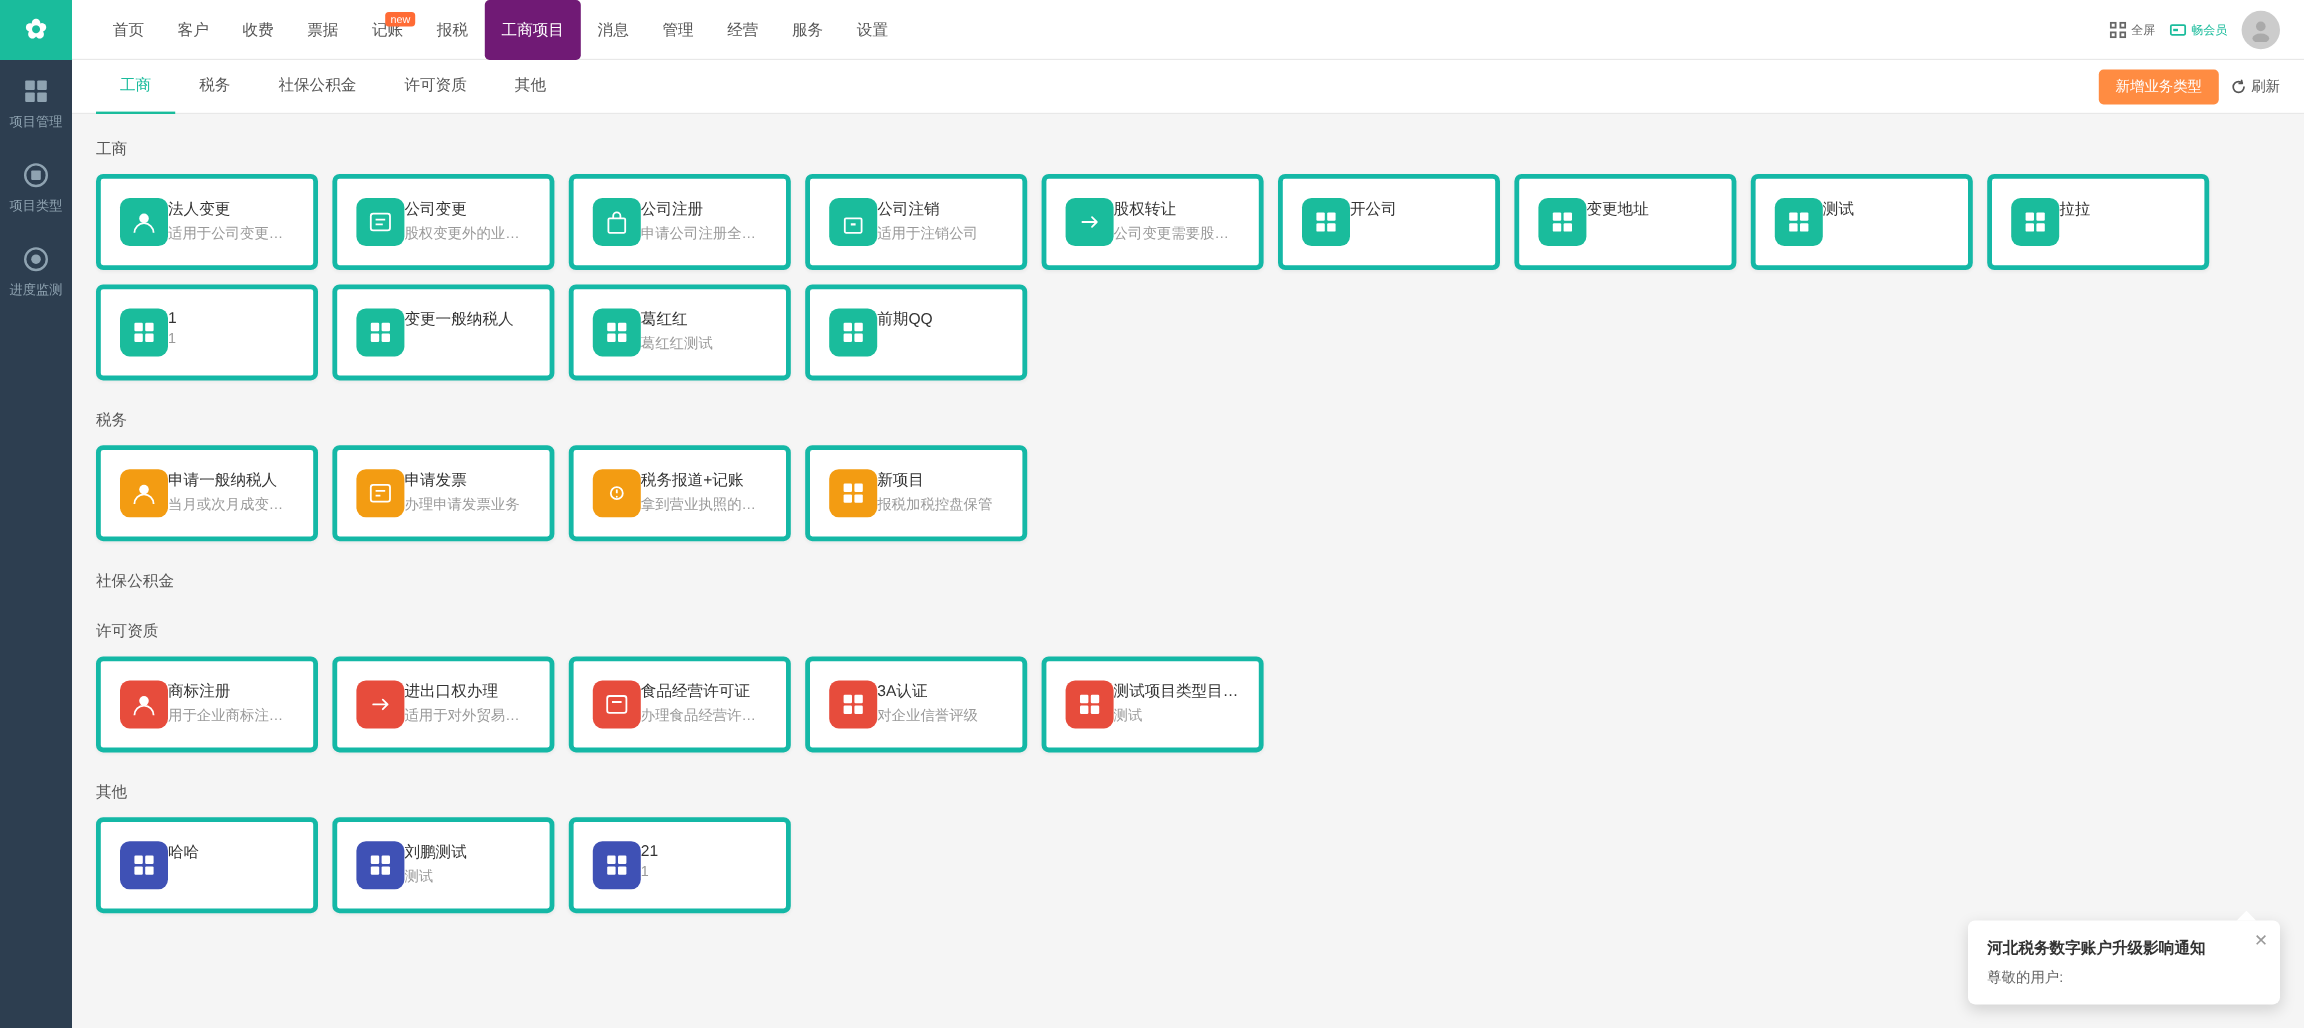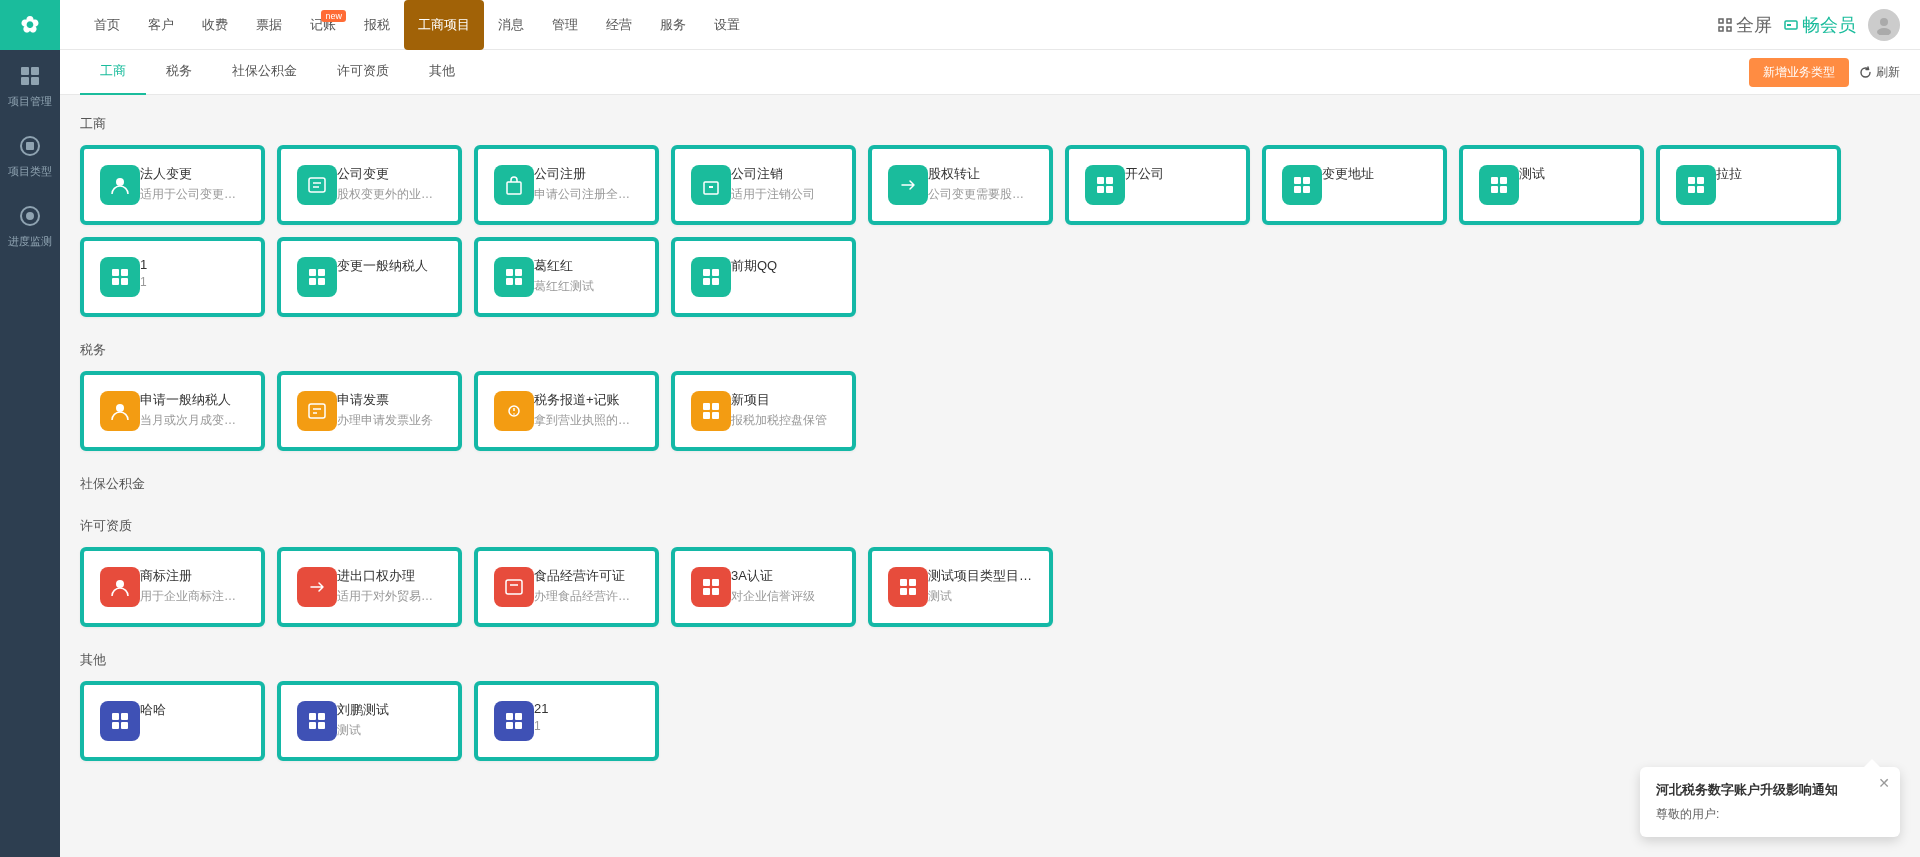"工商项目" .nav-item.active { background: #a16207 -> #701a75 }
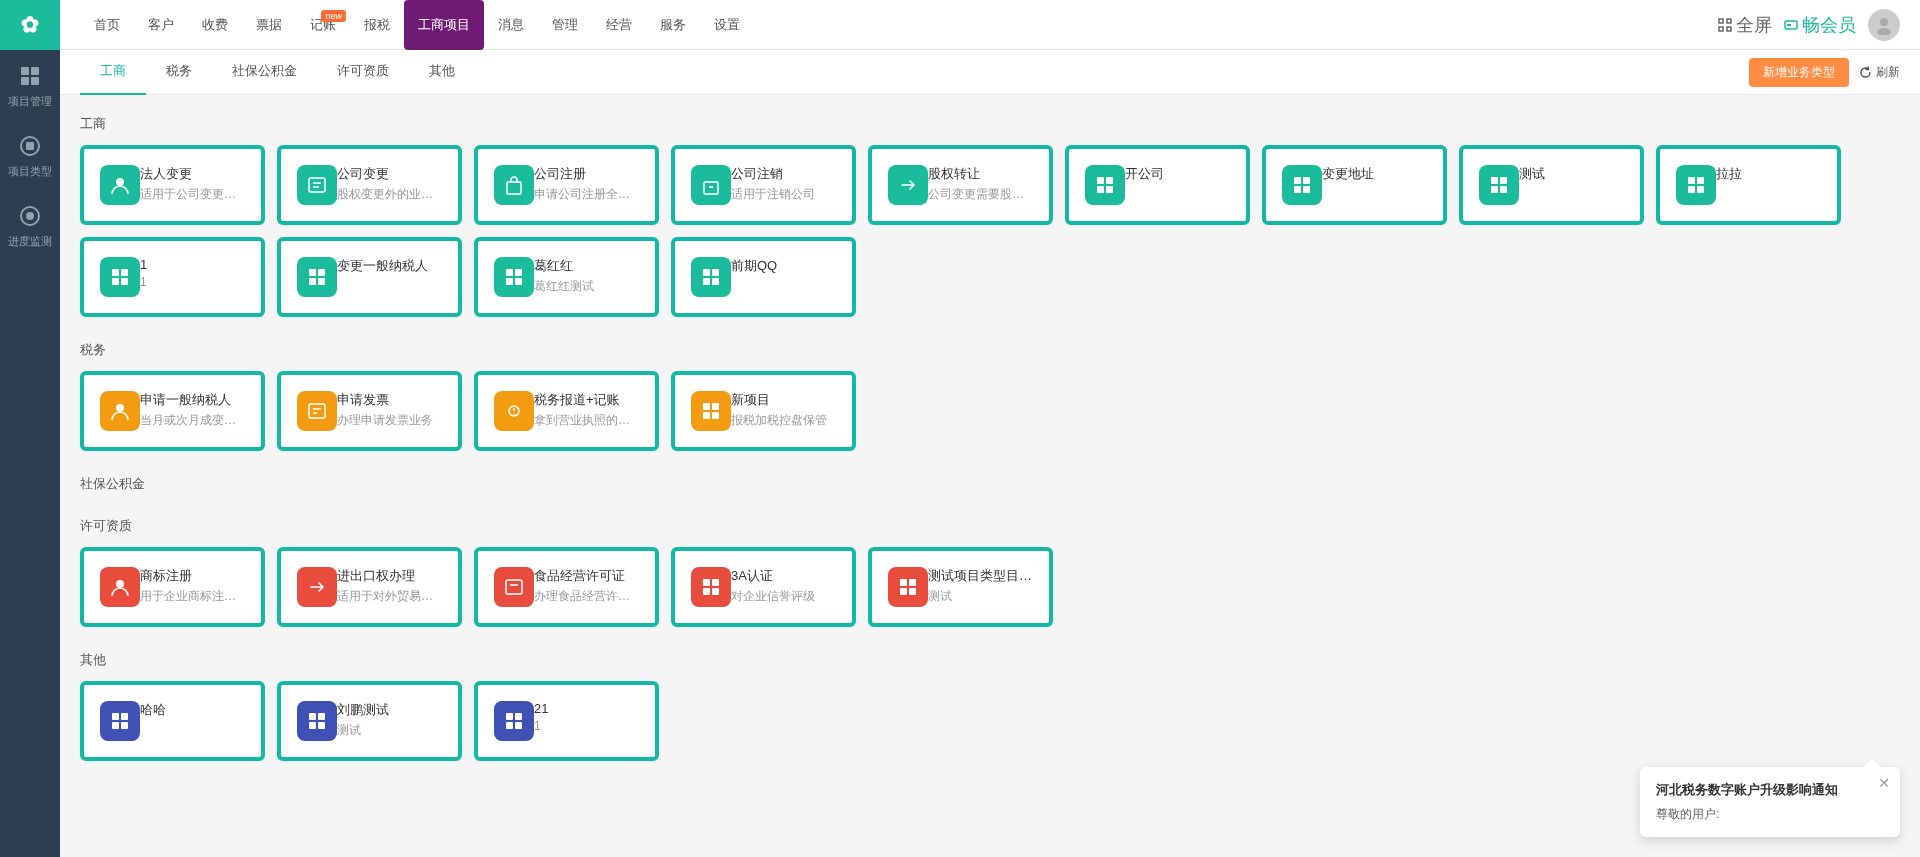"全屏" .top-nav-right .btn-fullscreen, .top-nav-right .btn-member { font-size: 18px -> 10px }
